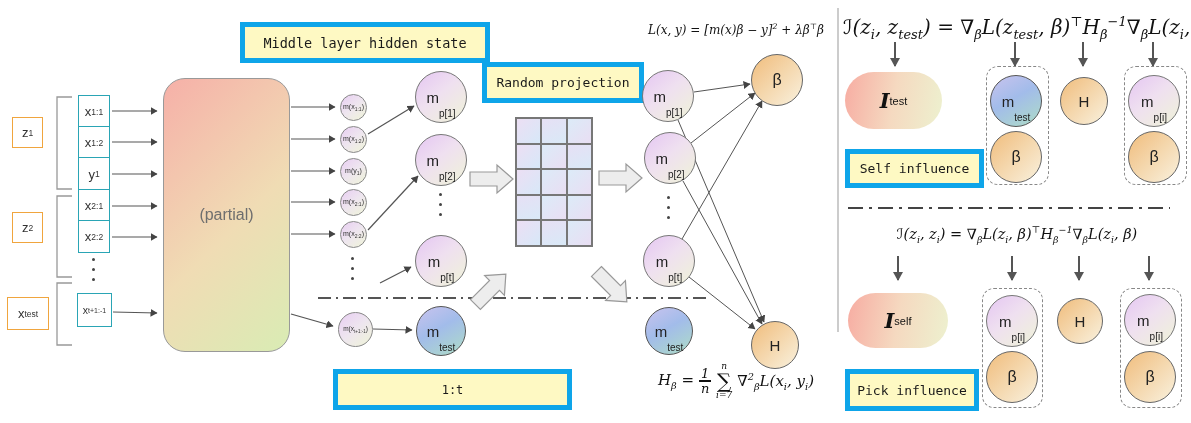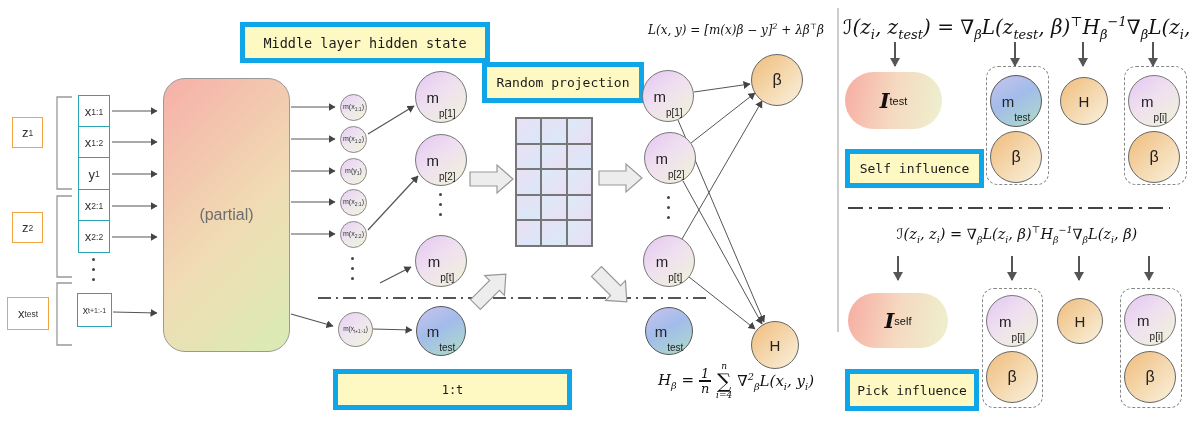"i=4" span.slim { text: 4 -> 7 }
